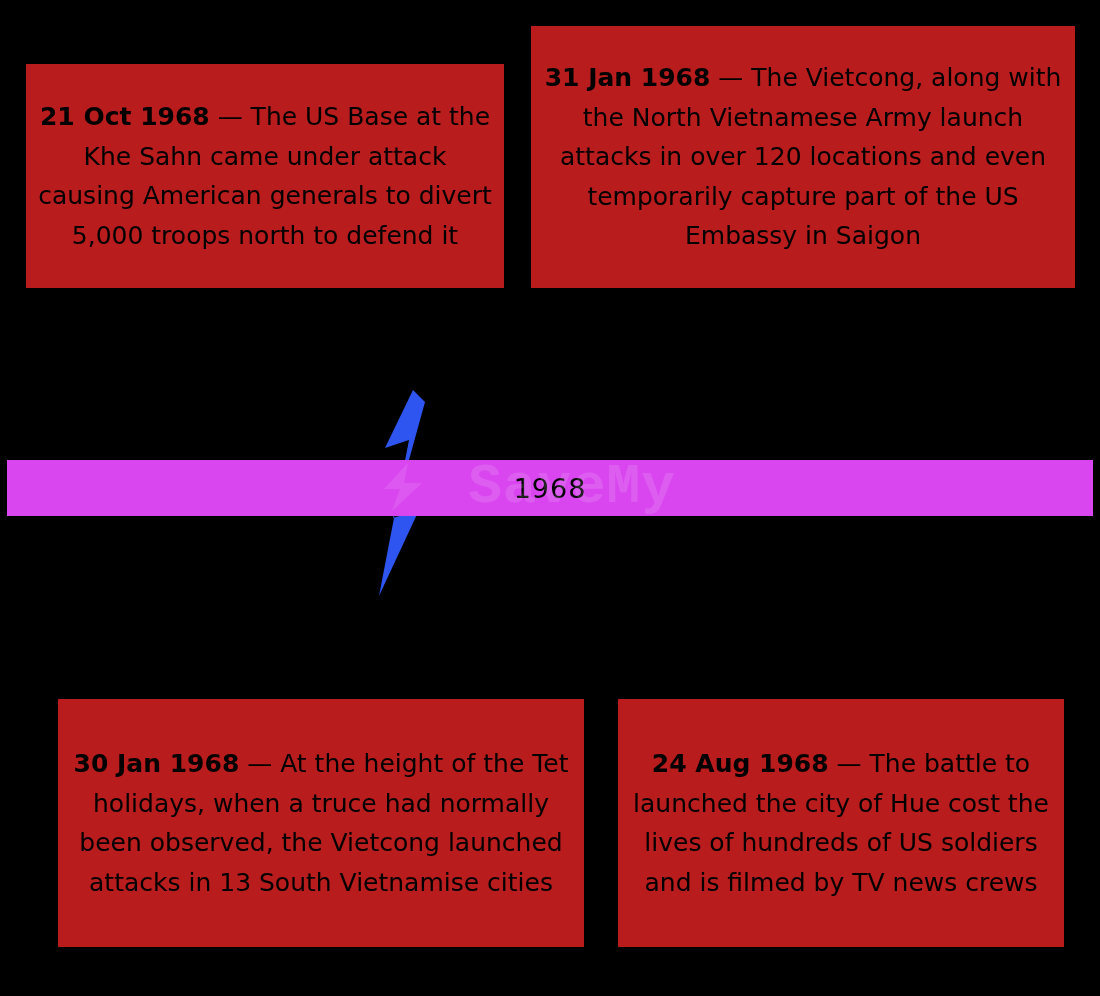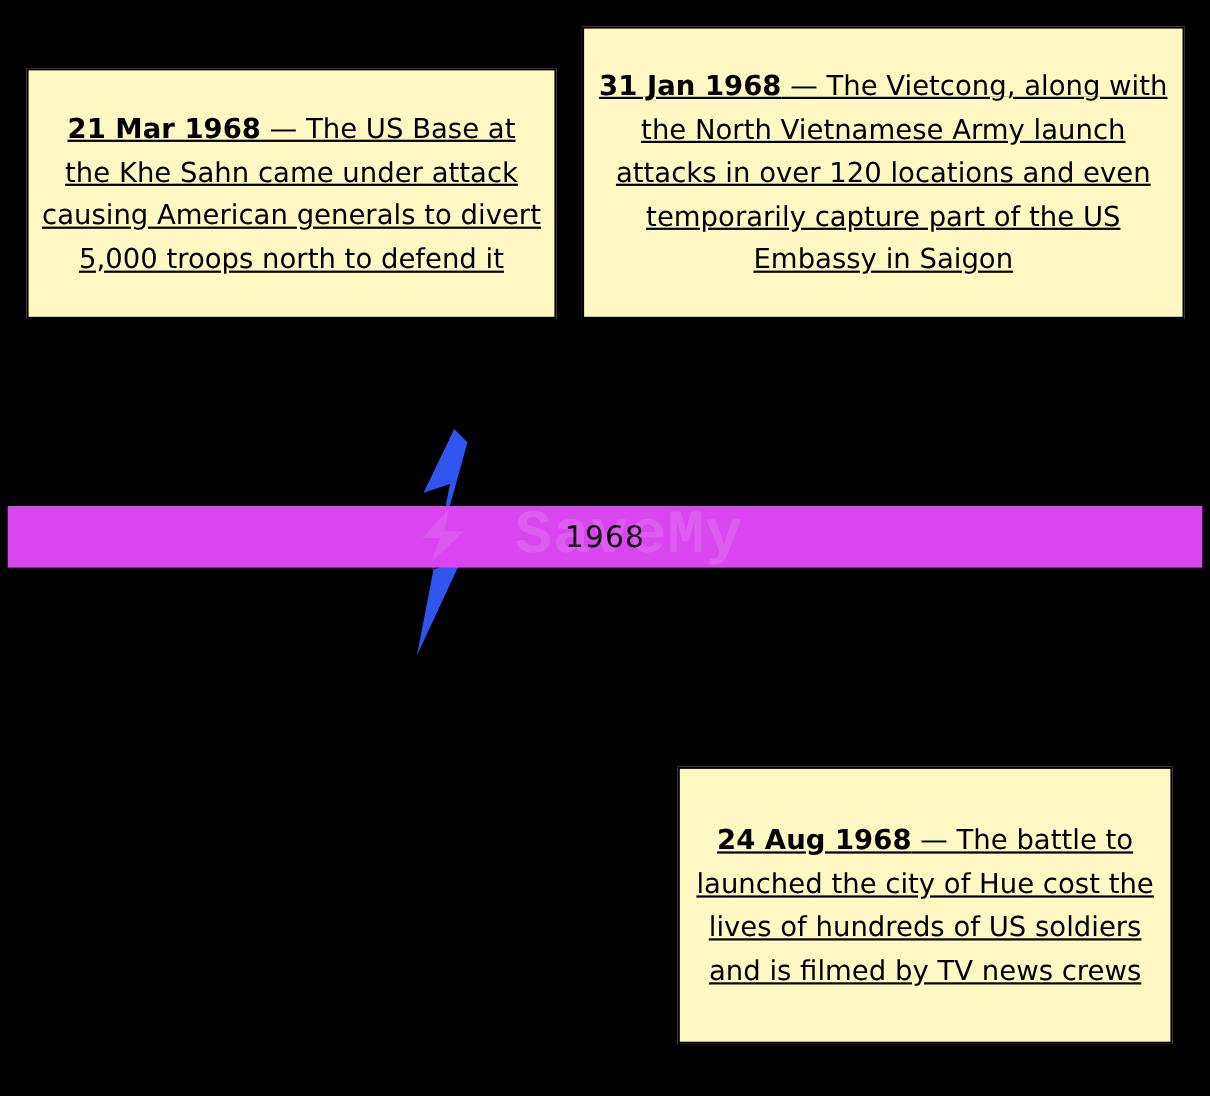"31 Jan 1968 — The" .card { background: #fef9c3 -> #b91c1c; text-decoration: underline -> none }
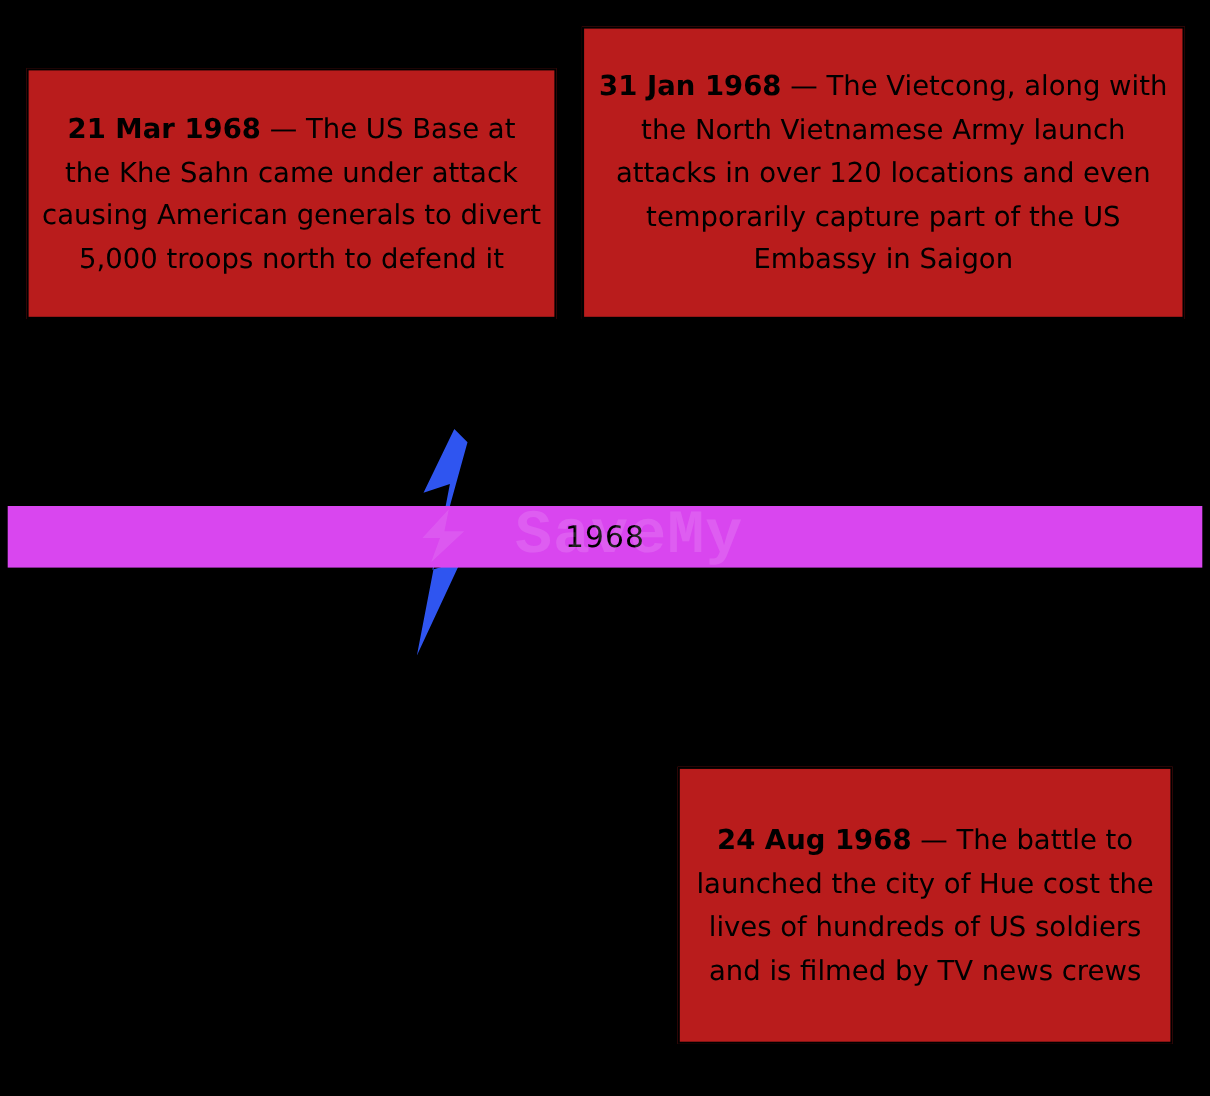"21 Mar 1968" span.date { text: Mar -> Oct }
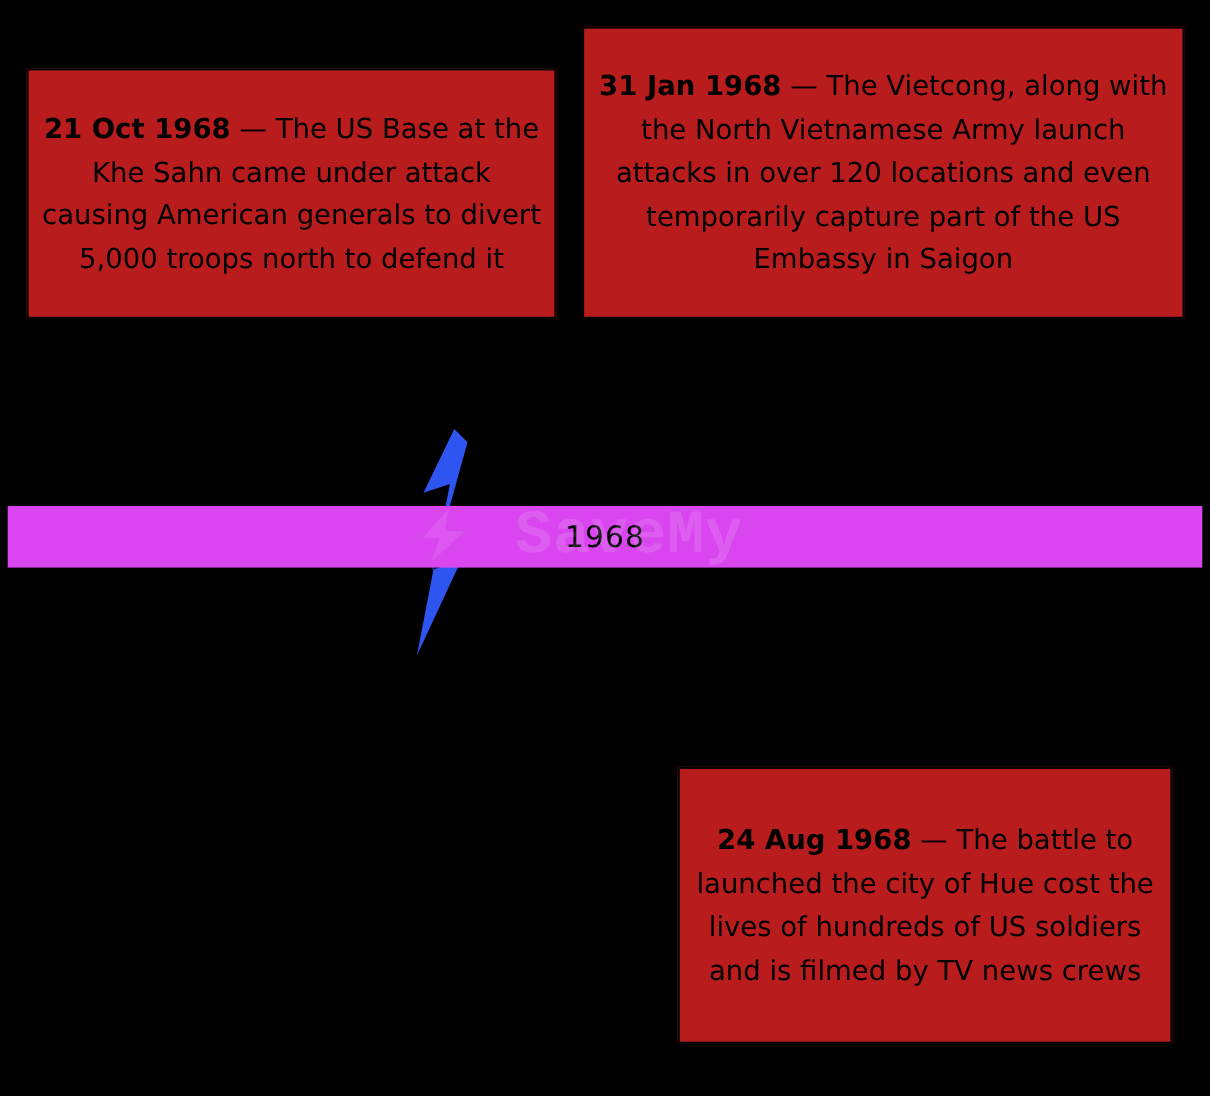"30 Jan 1968 — At" div.card { html: none -> <div> <span><span>30 Jan 1968</span><span> — At the height of the Tet holidays, when a truce had normally been observed, the Vietcong launched attacks in 13 South Vietnamise cities</span></span> </div> }
